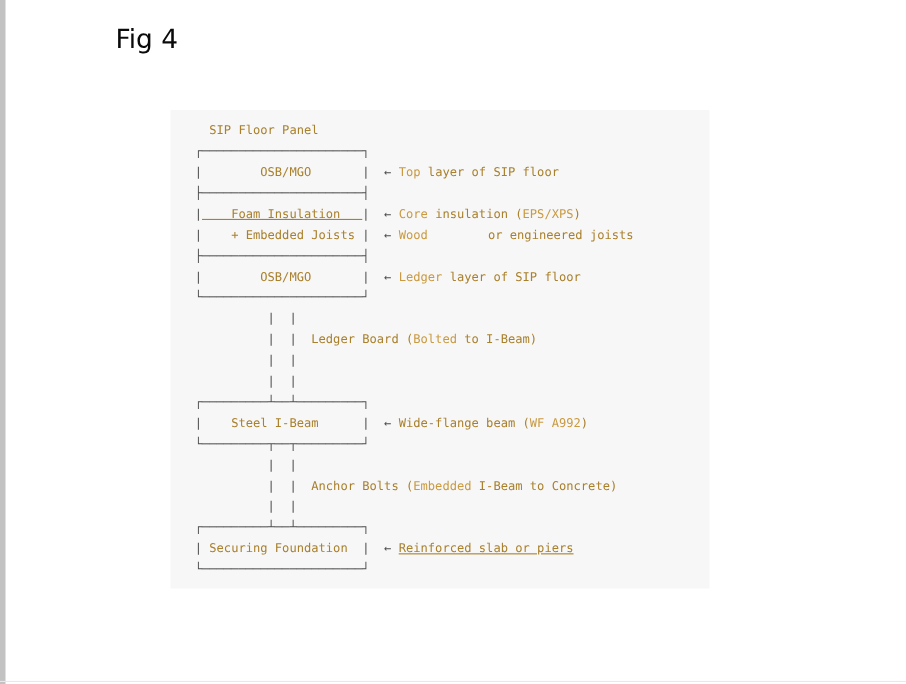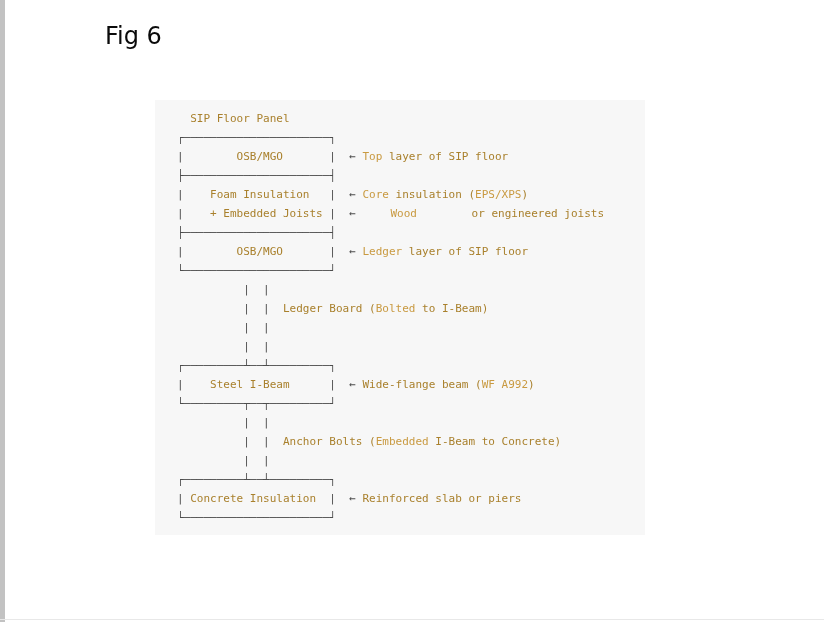"Fig 6" div.fig-label { text: 6 -> 4 }
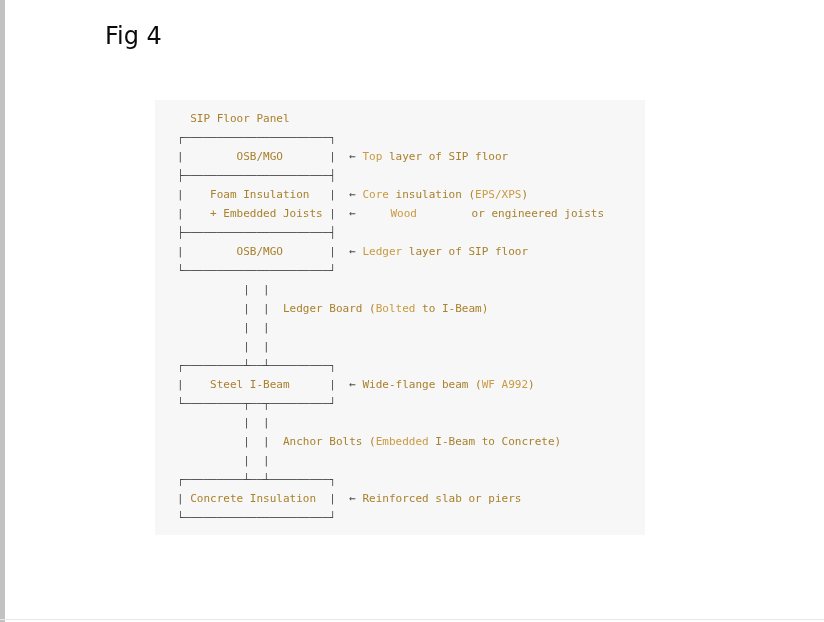"Foam Insulation" span { text-decoration: none -> underline }
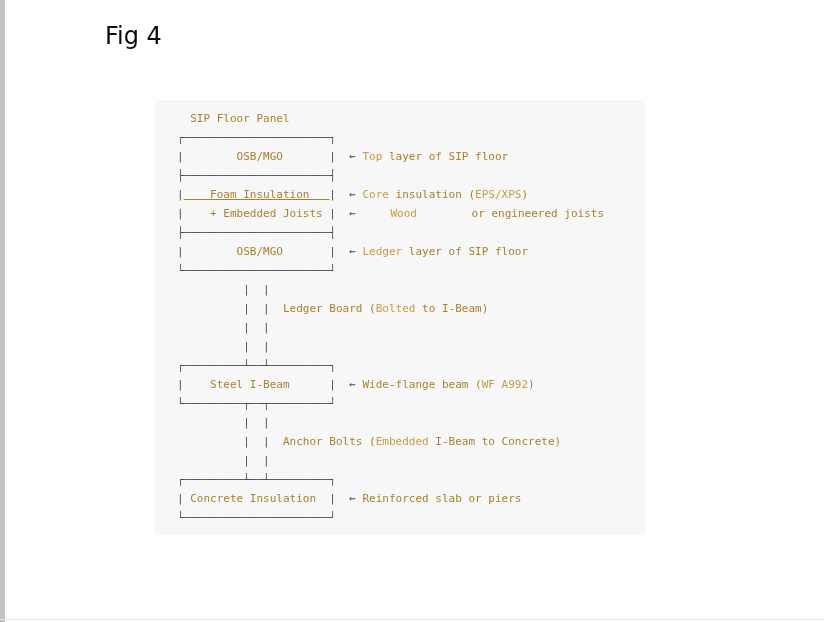"Wood" span { margin-left: 28px -> none }
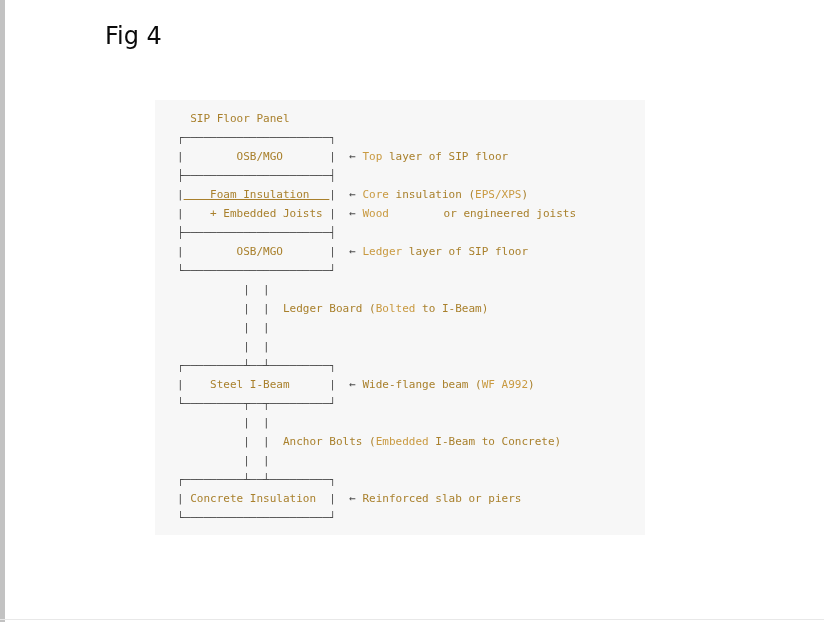"Concrete Insulation" span { text: Concrete Insulation -> Securing Foundation }
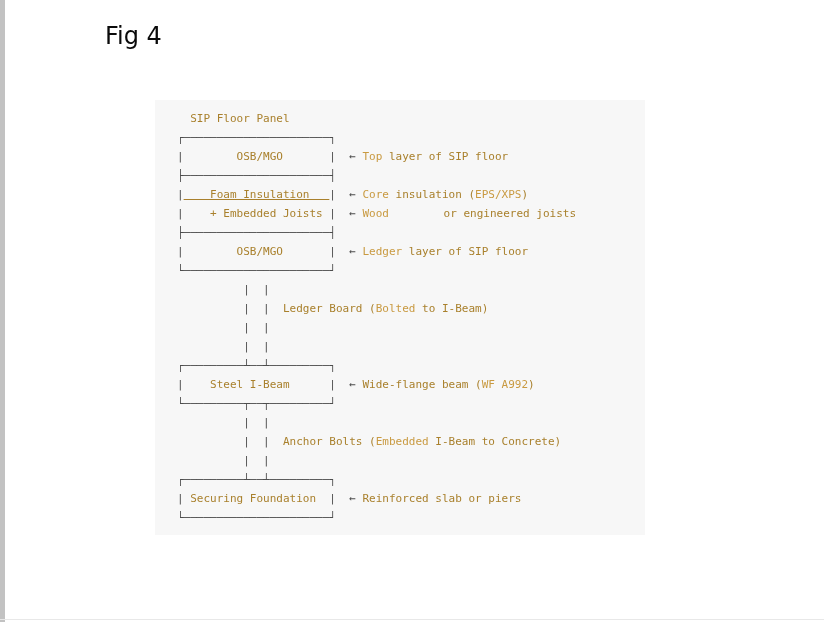"Reinforced slab or piers" span { text-decoration: none -> underline }
